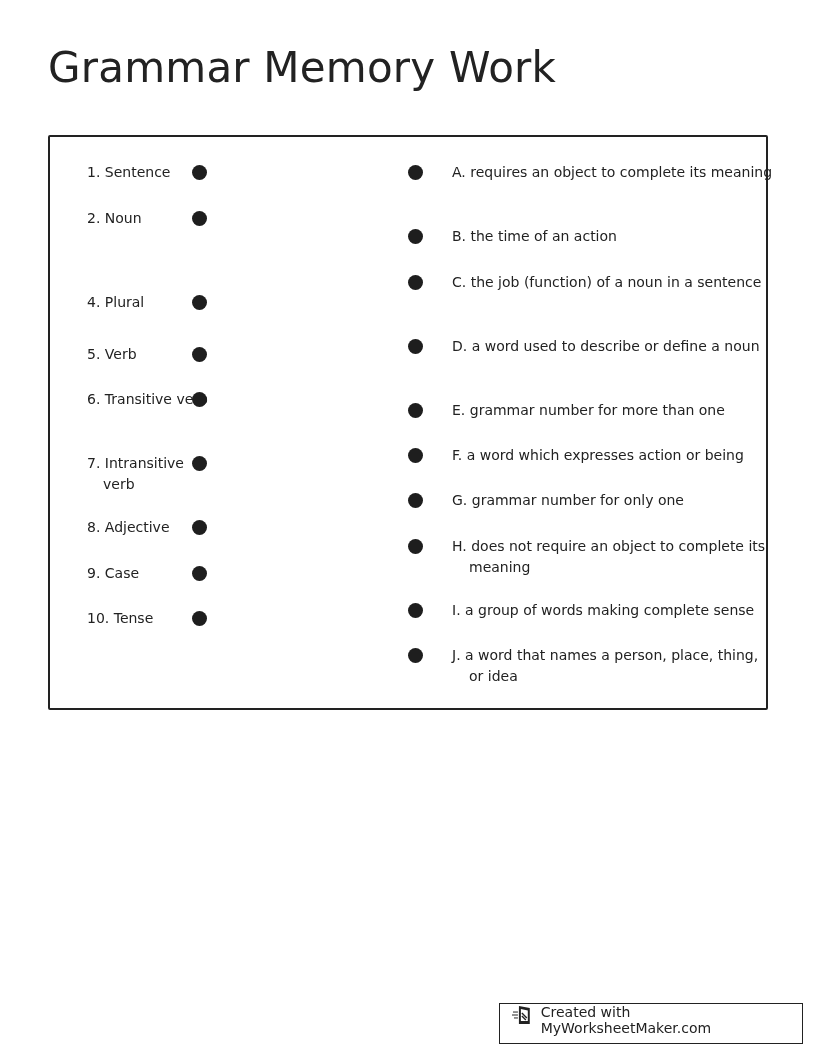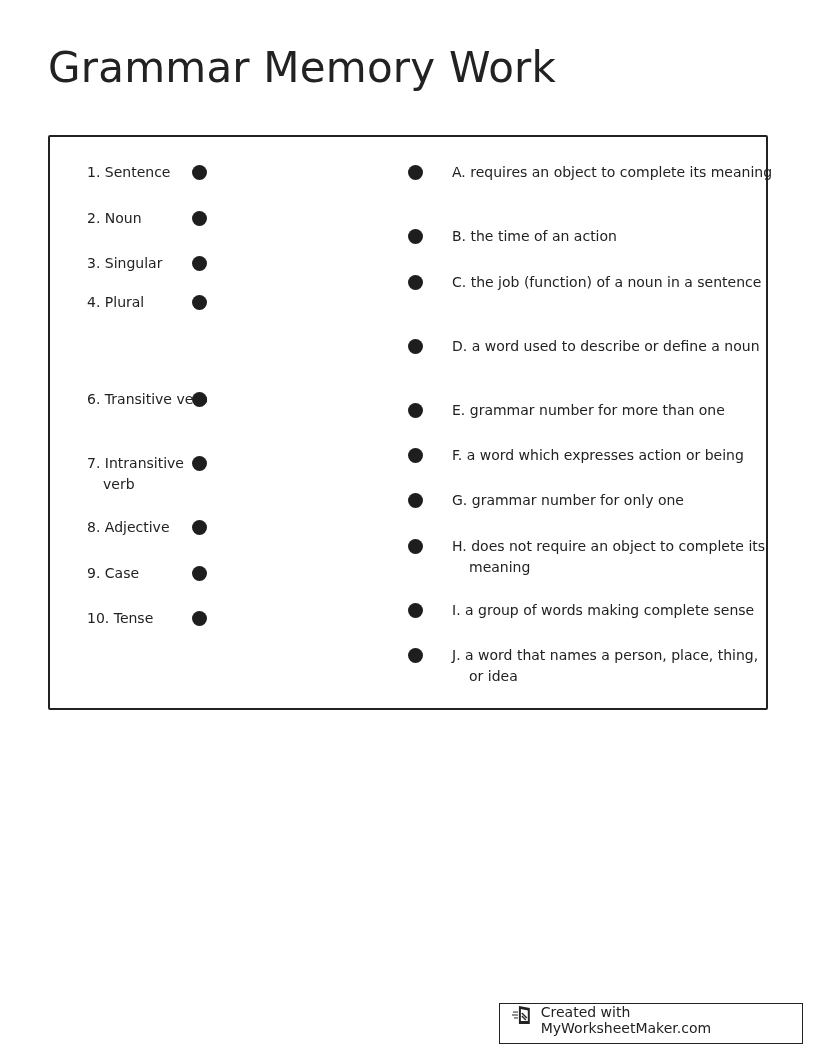"3. Singular" div.left-item { html: <div> <span>3. Singular</span> <span></span> </div> -> none }
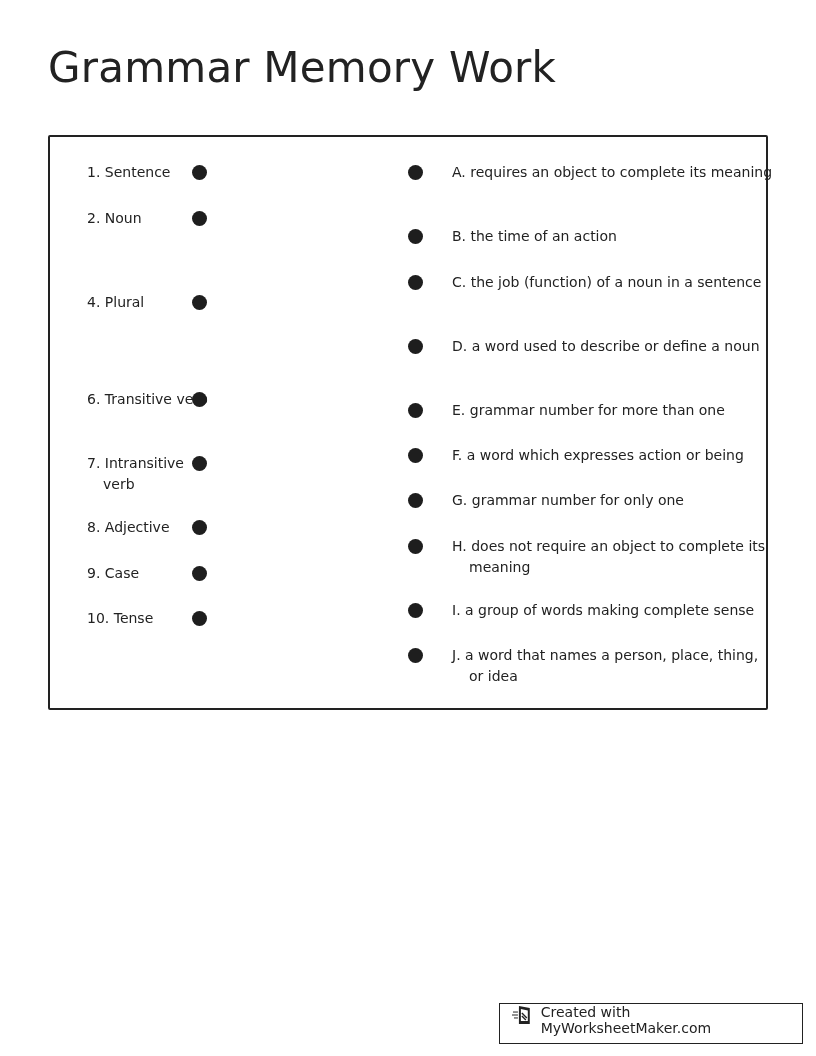"5. Verb" div.left-item { html: none -> <div> <span>5. Verb</span> <span></span> </div> }
